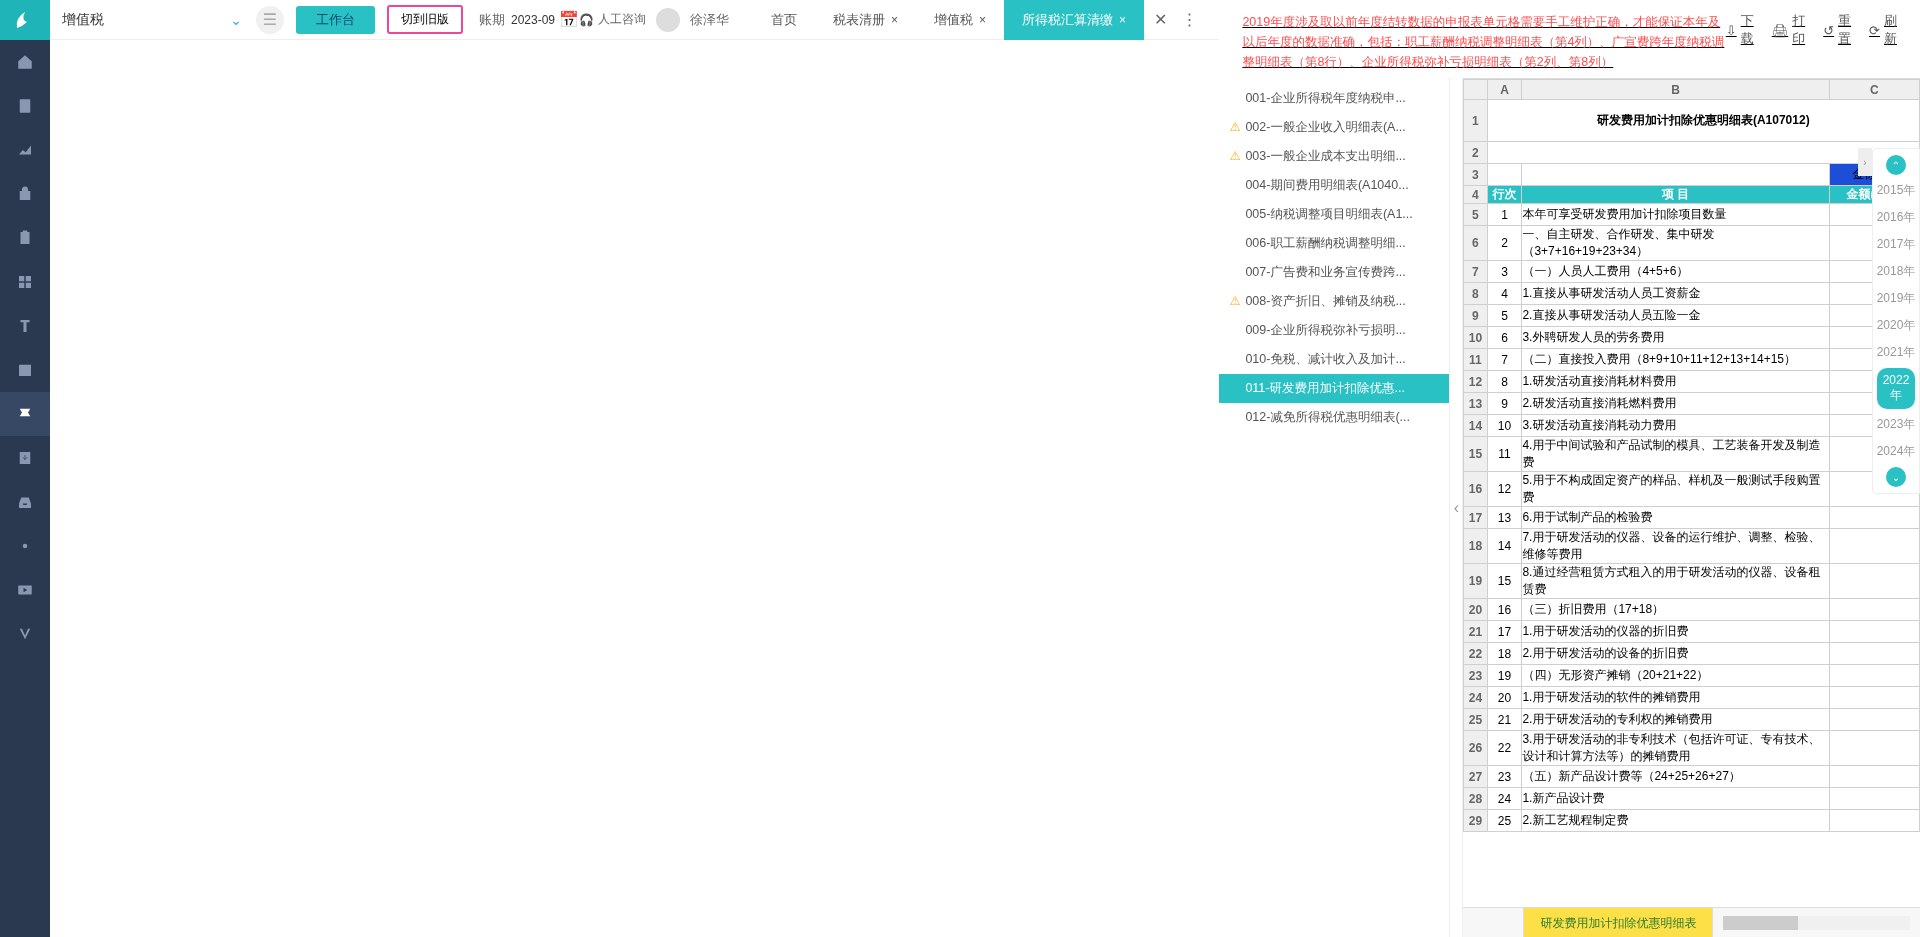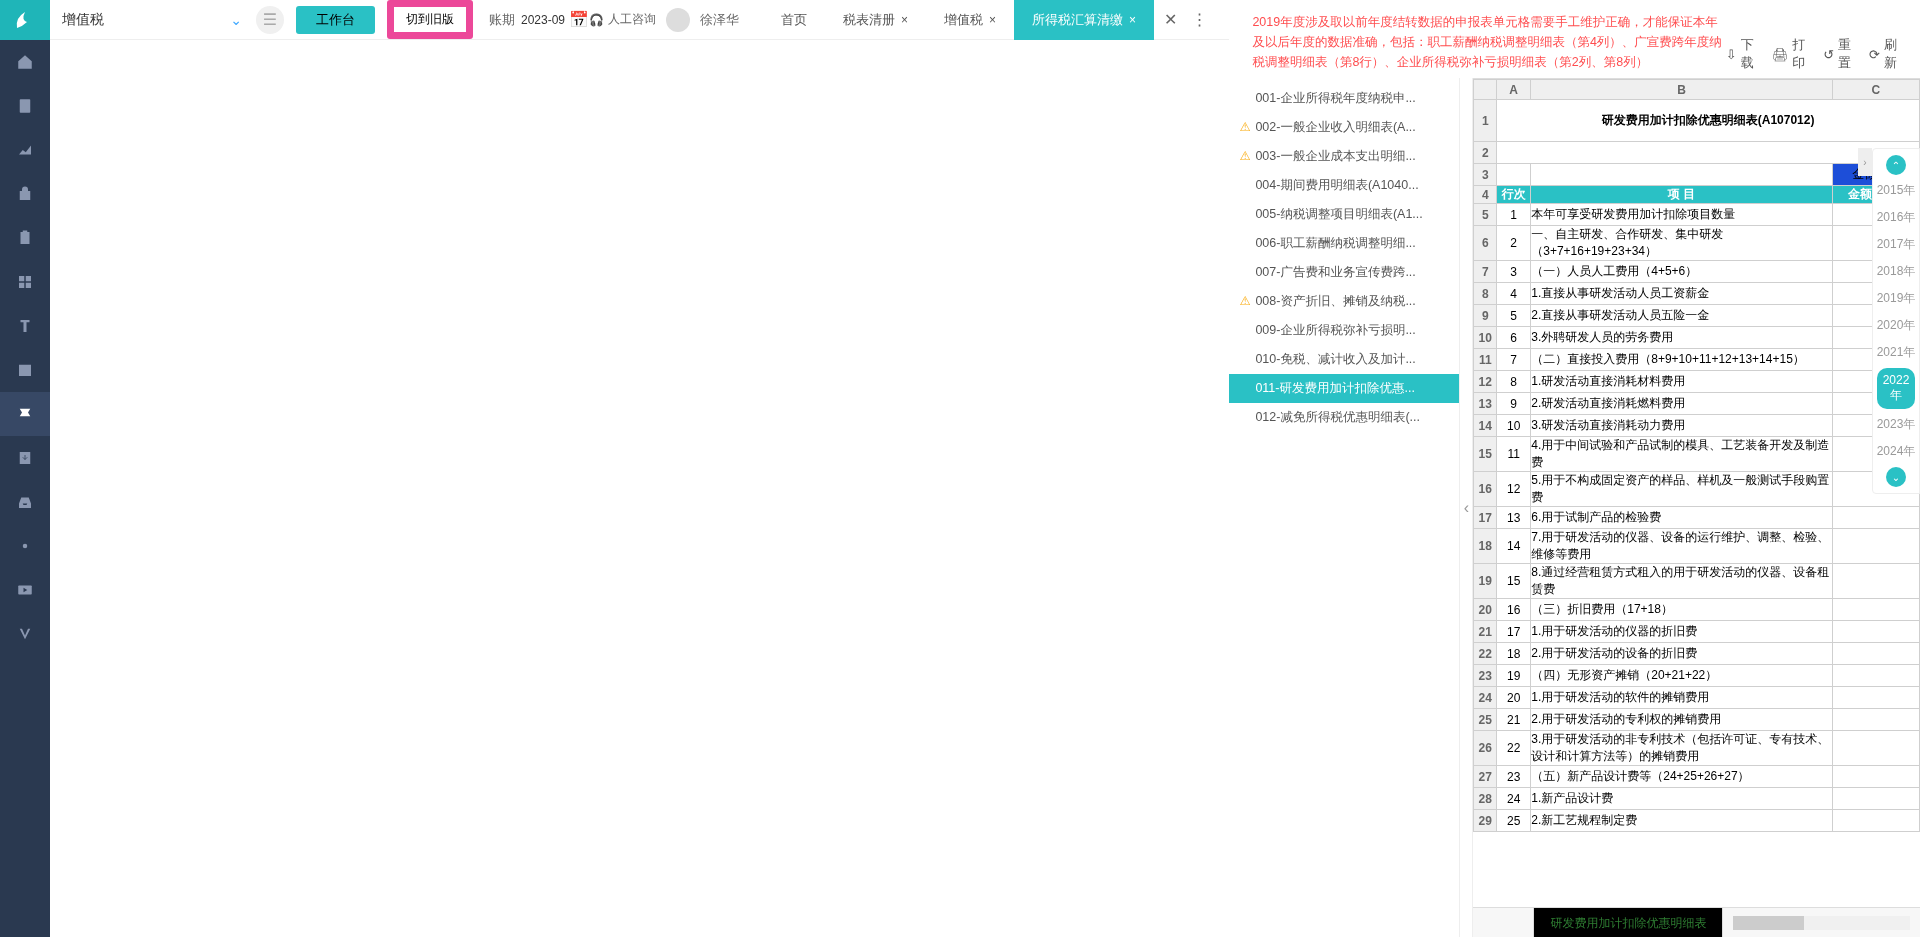"工作台" .btn-primary { color: #000000 -> #0c4a6e }
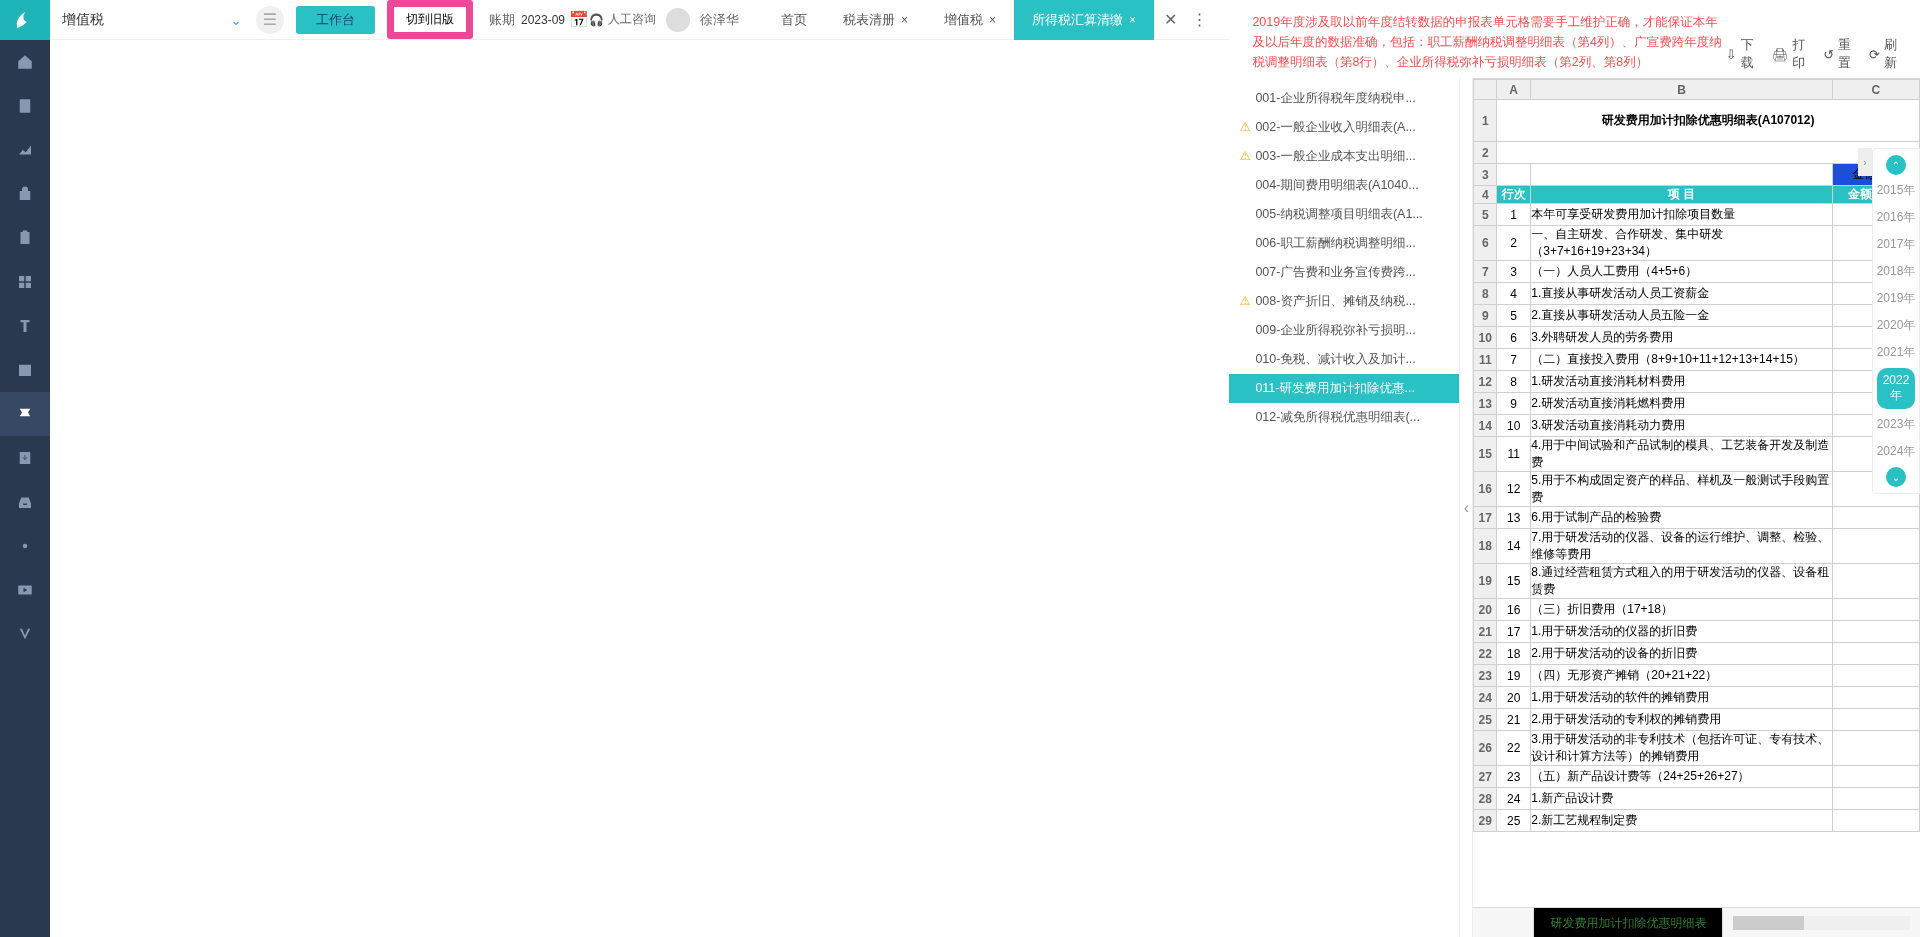"切到旧版" .btn-outline { border: 7px solid #ec4899 -> 2px solid #ec4899 }
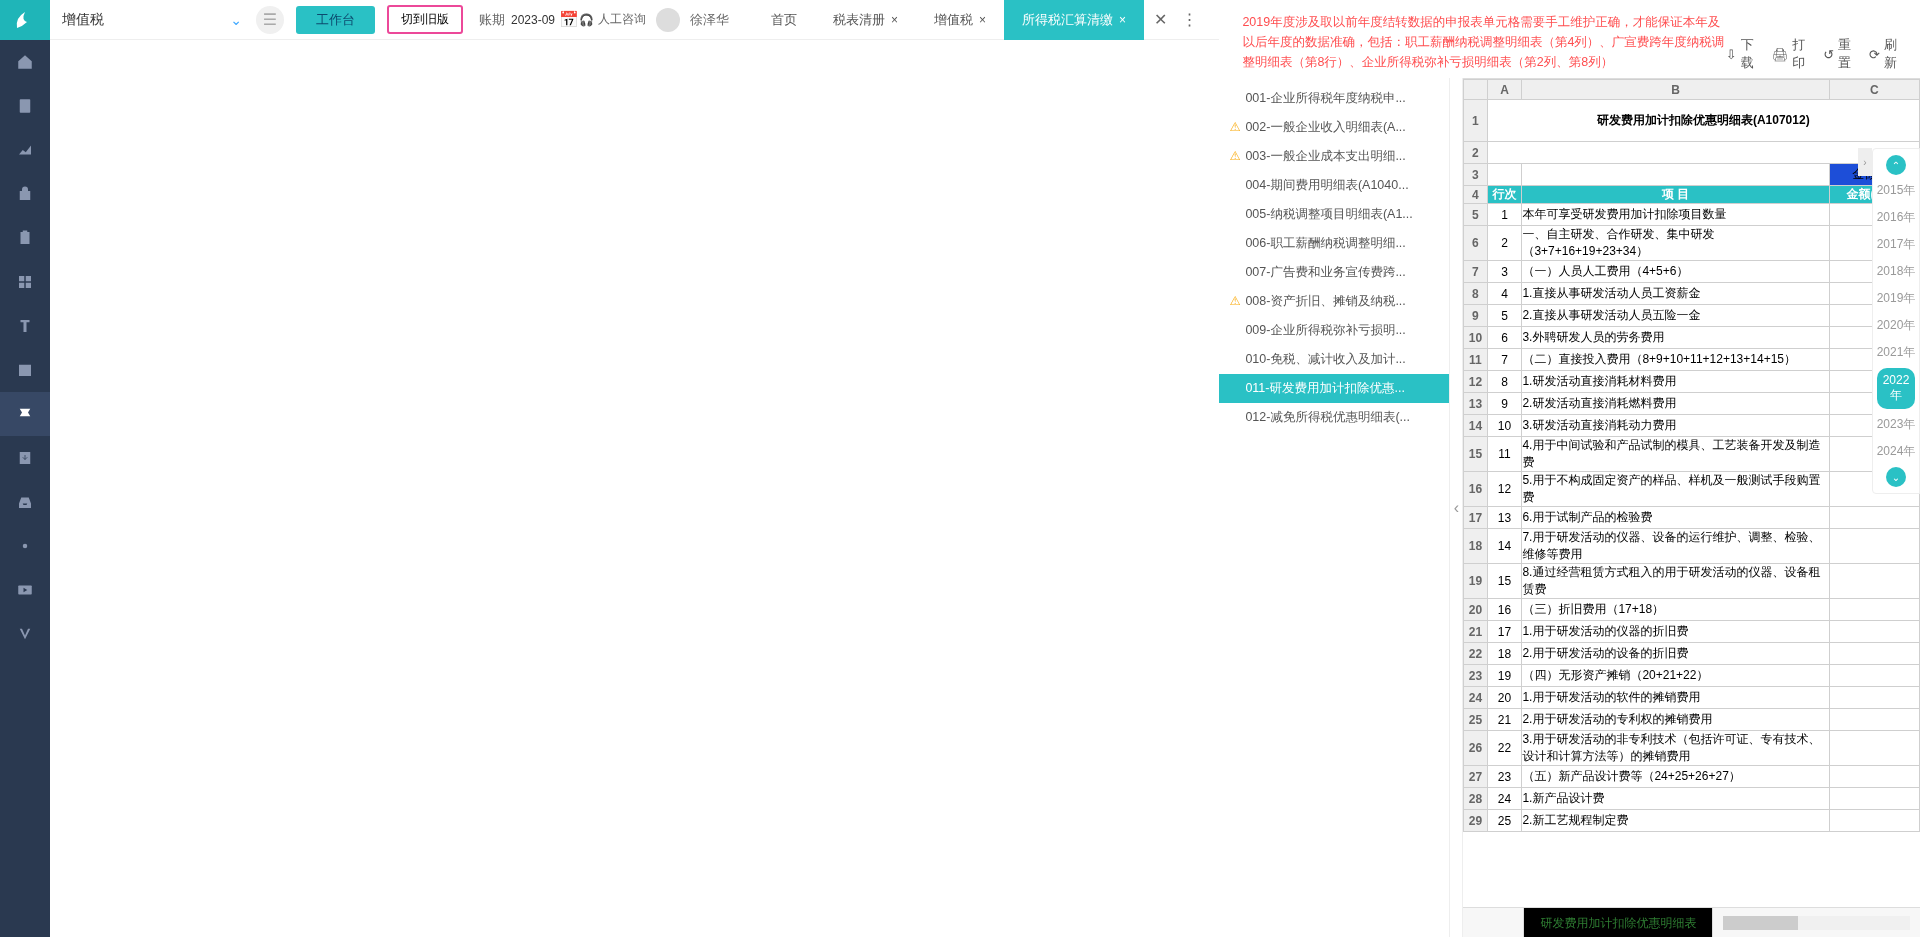"2019年度涉及取以前年度结转数据的申报表单元格需要手工维护正确，才能保证本年及" .notice-row { align-items: flex-end -> flex-start; text-decoration: none -> underline }
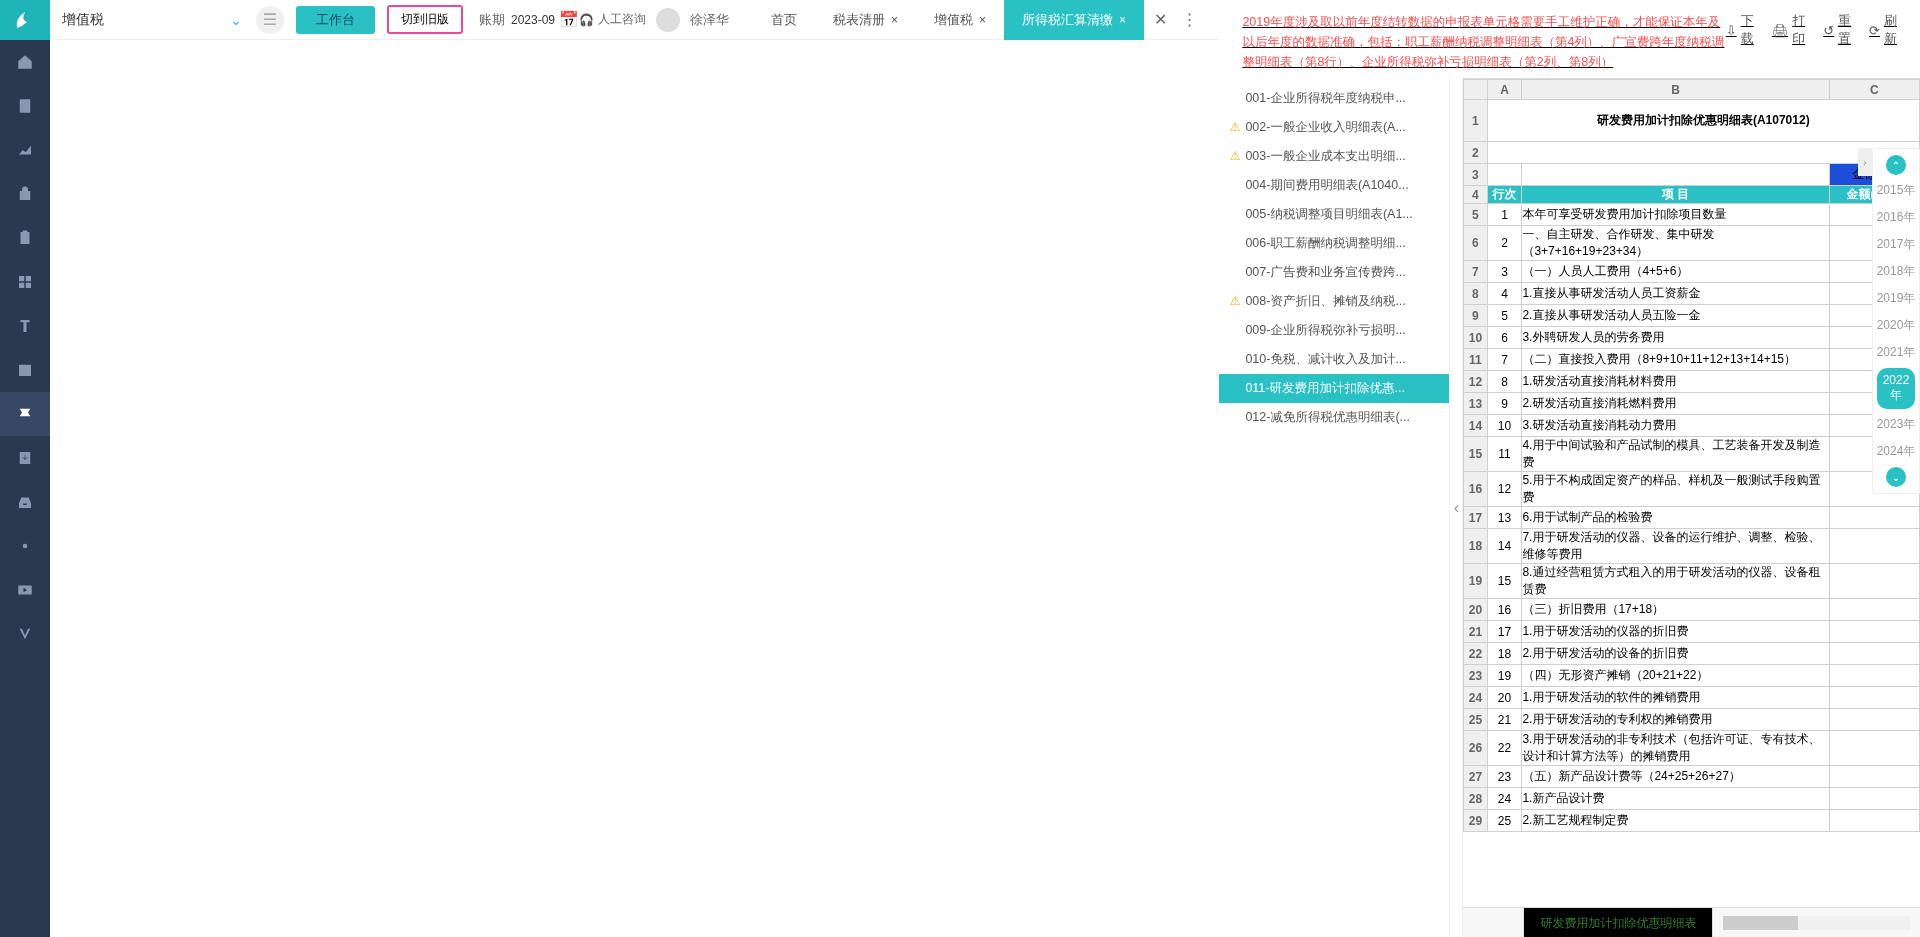"研发费用加计扣除优惠明细表" .sheet-tabs .stab { background: #000000 -> #fde047 }
